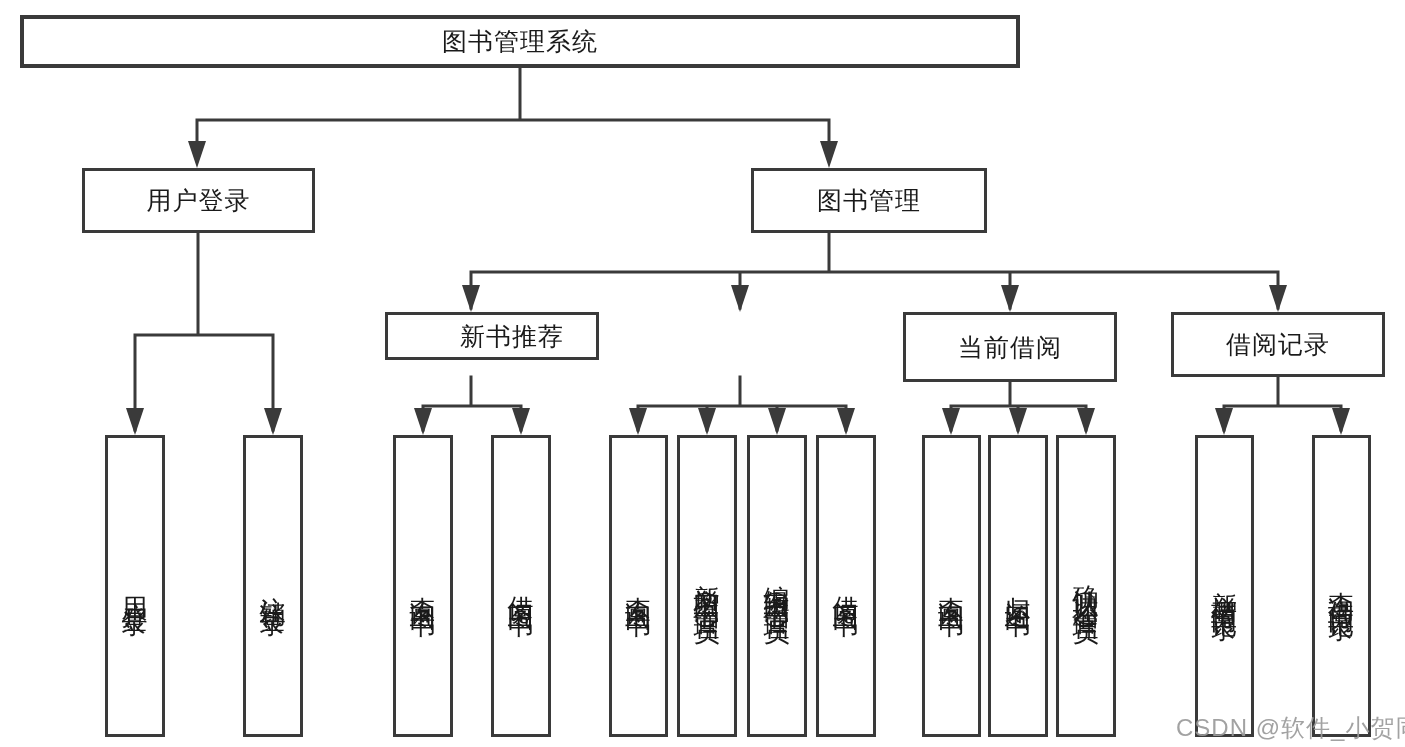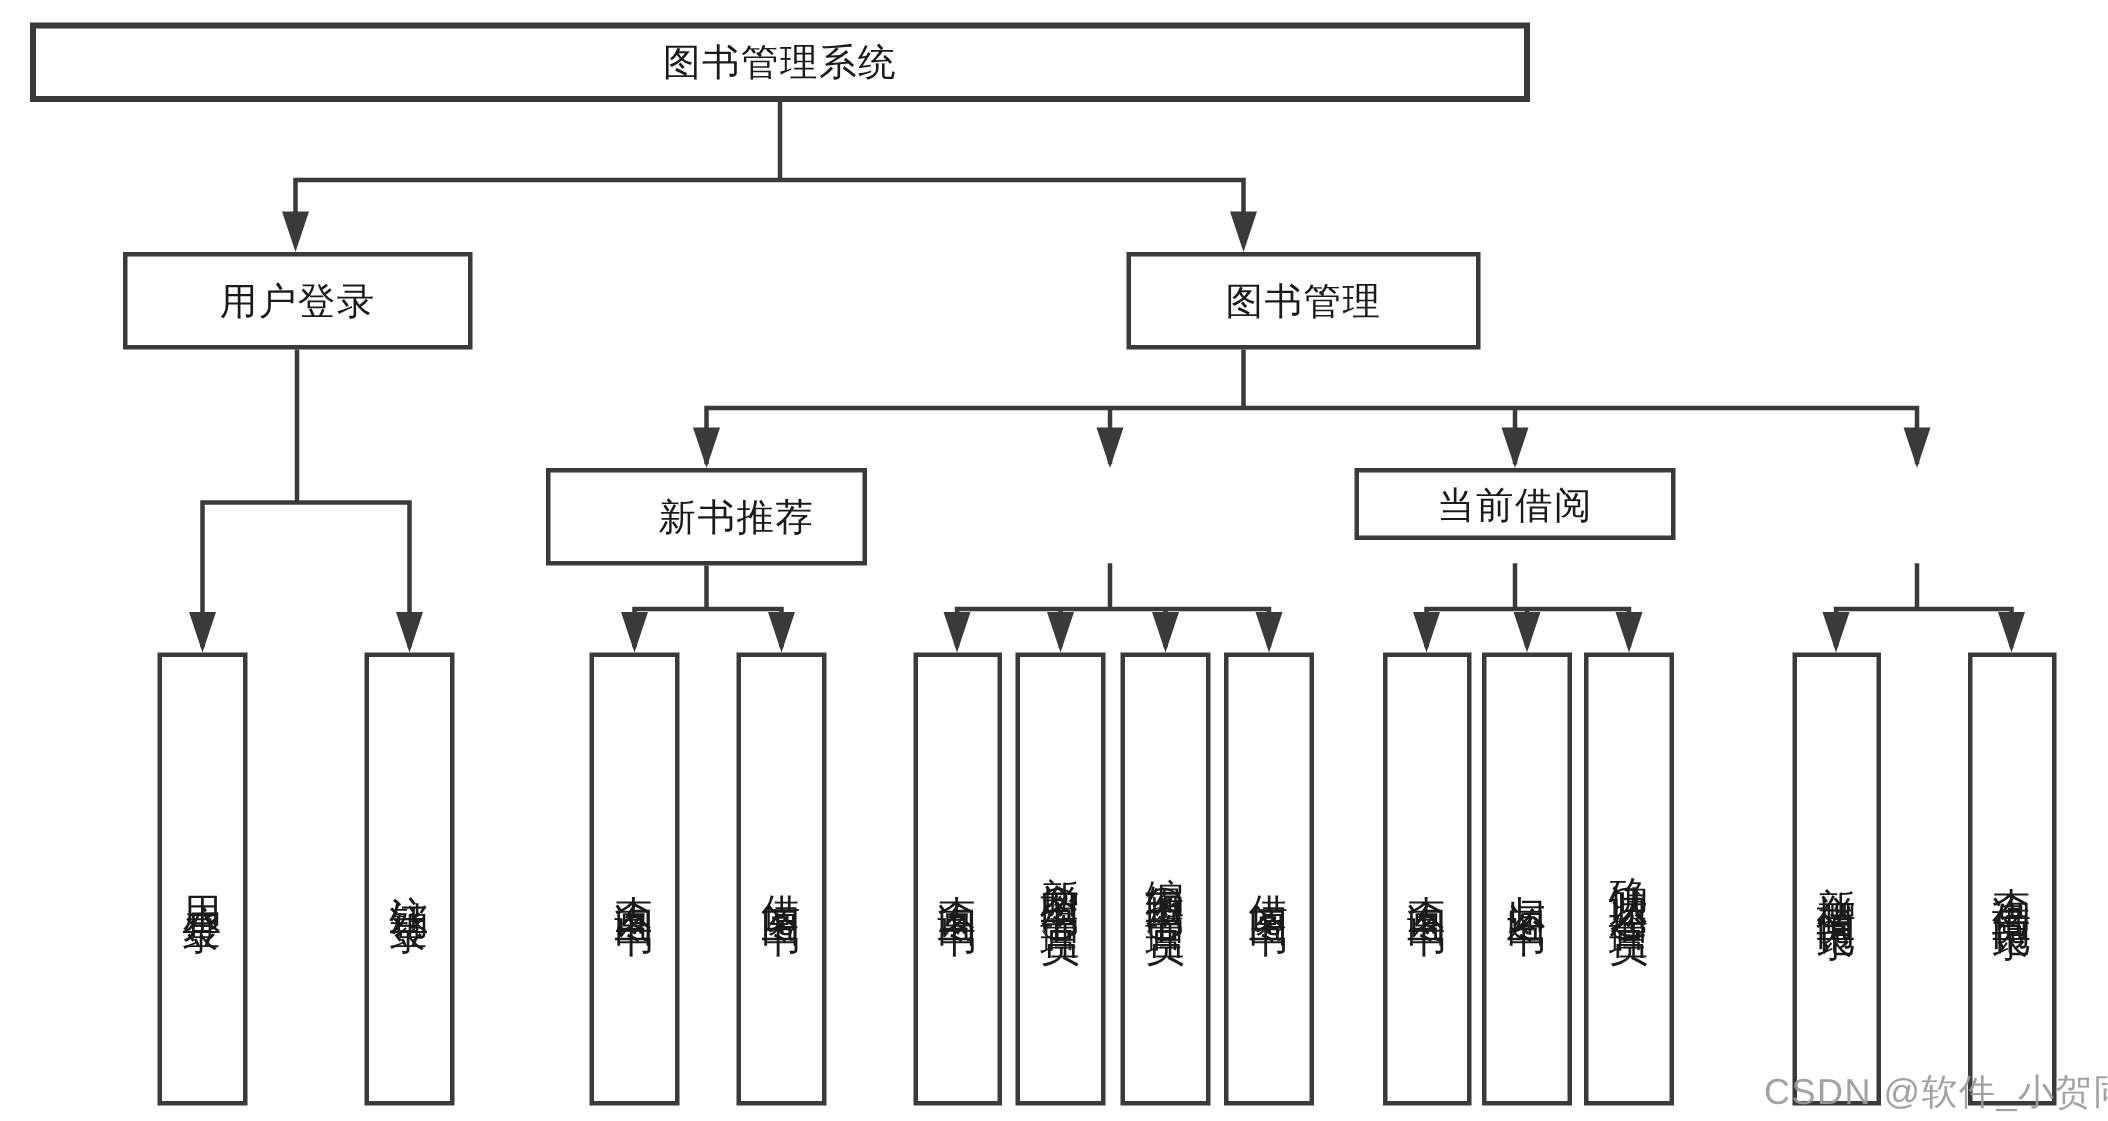"新书推荐" div.node { height: 65px -> 48px; left: 364px -> 385px }
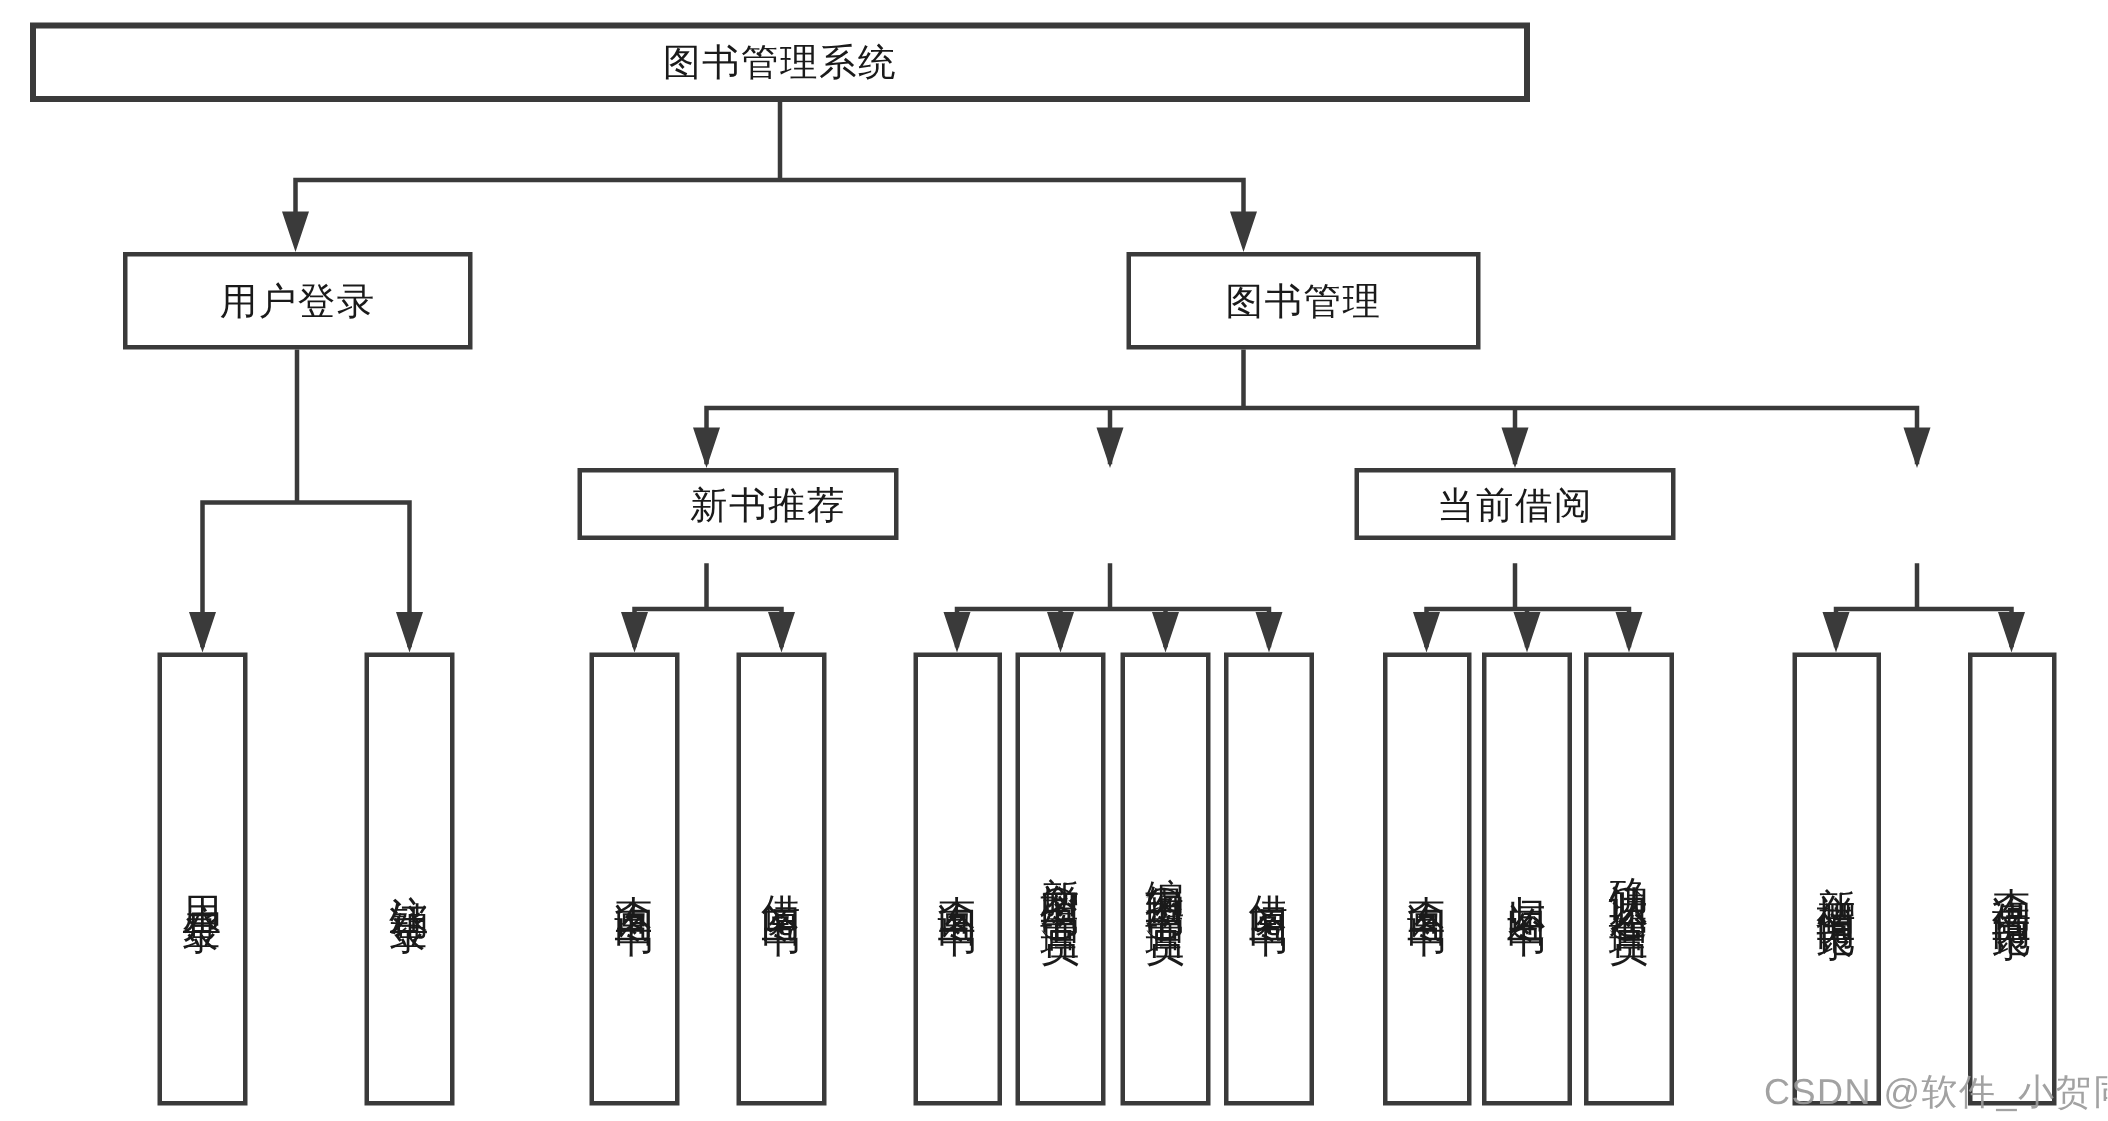"当前借阅" div.node { height: 48px -> 70px }
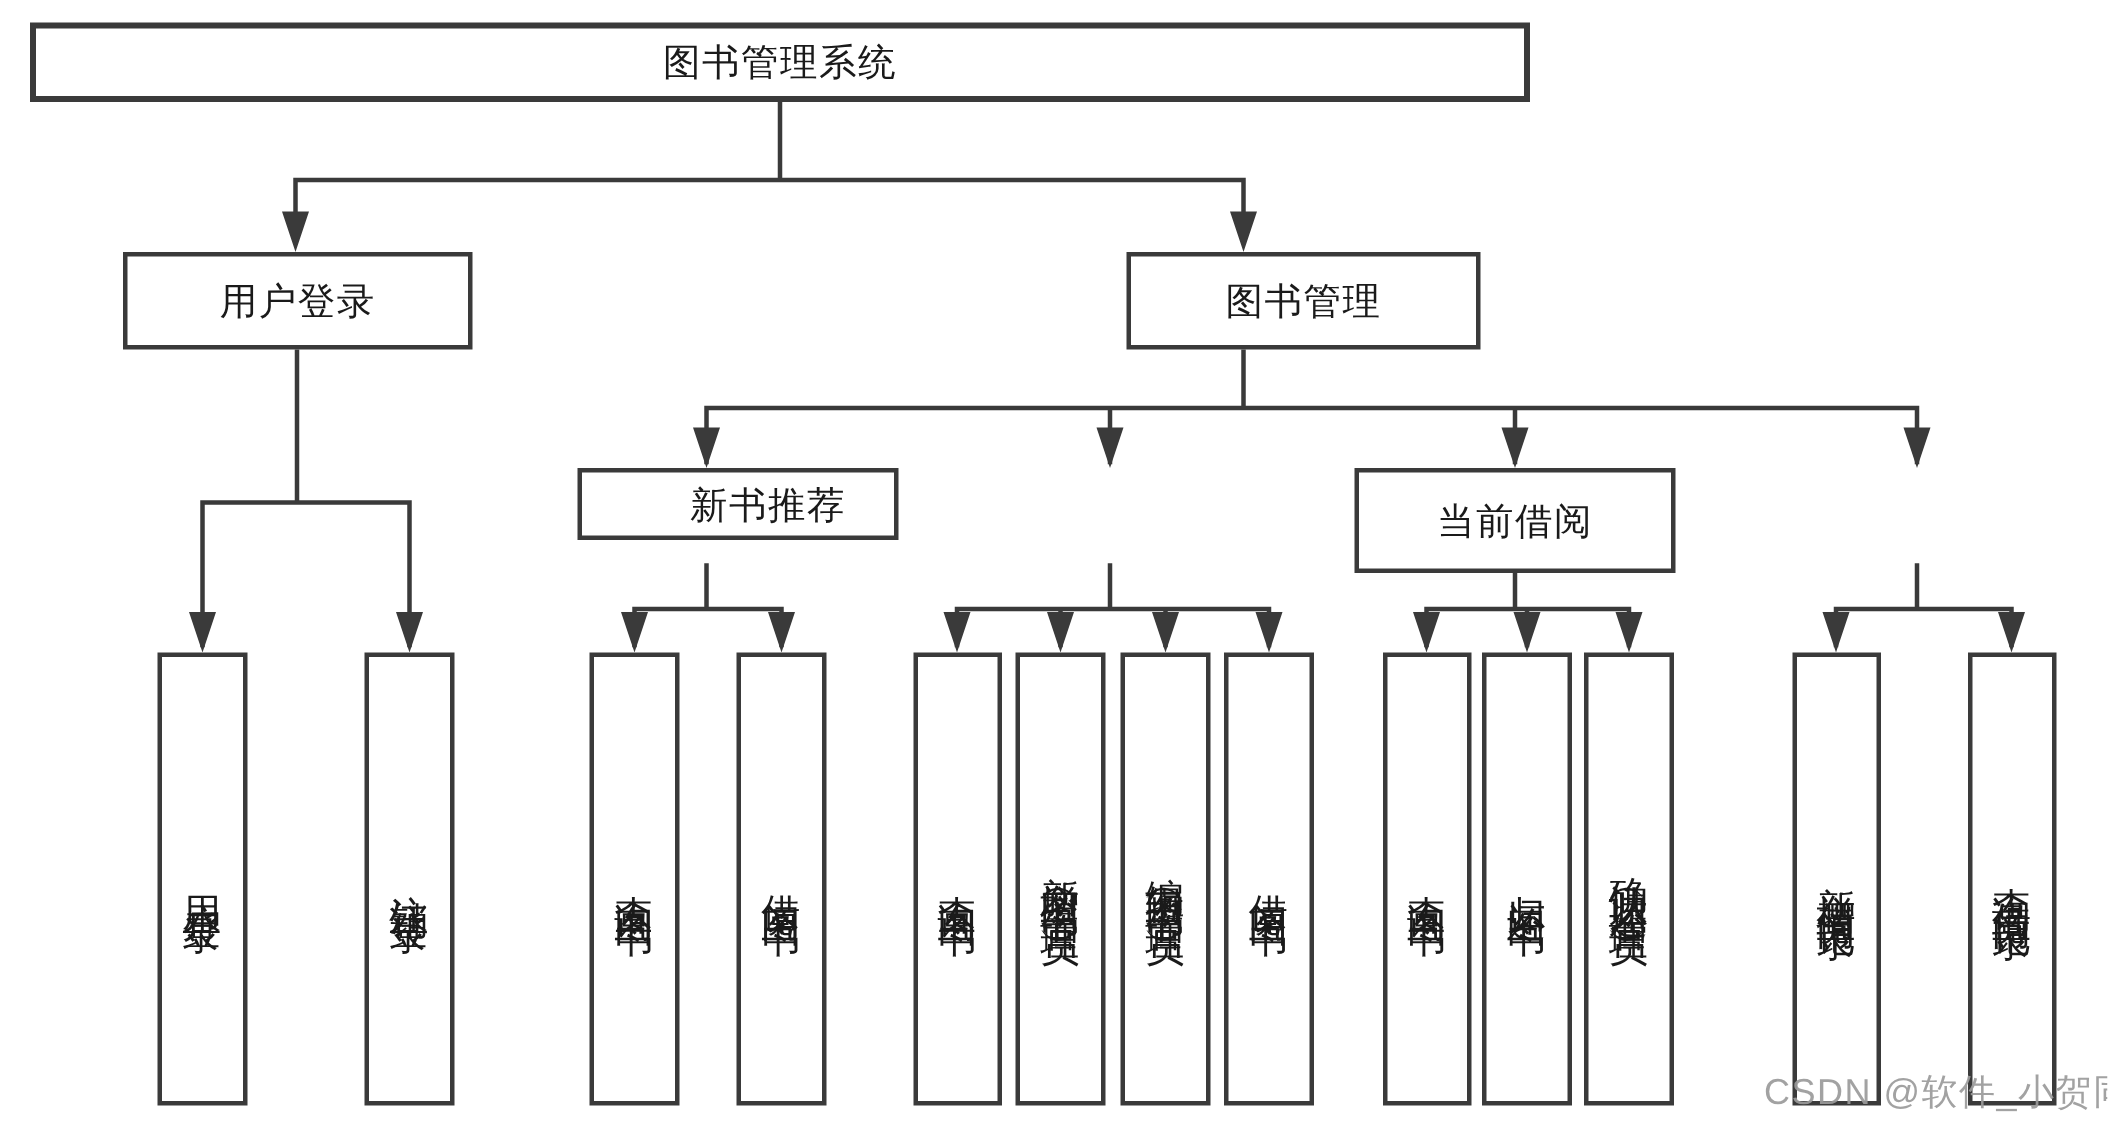"借阅记录" div.node { html: none -> <div> <span>借阅记录</span> </div> }
